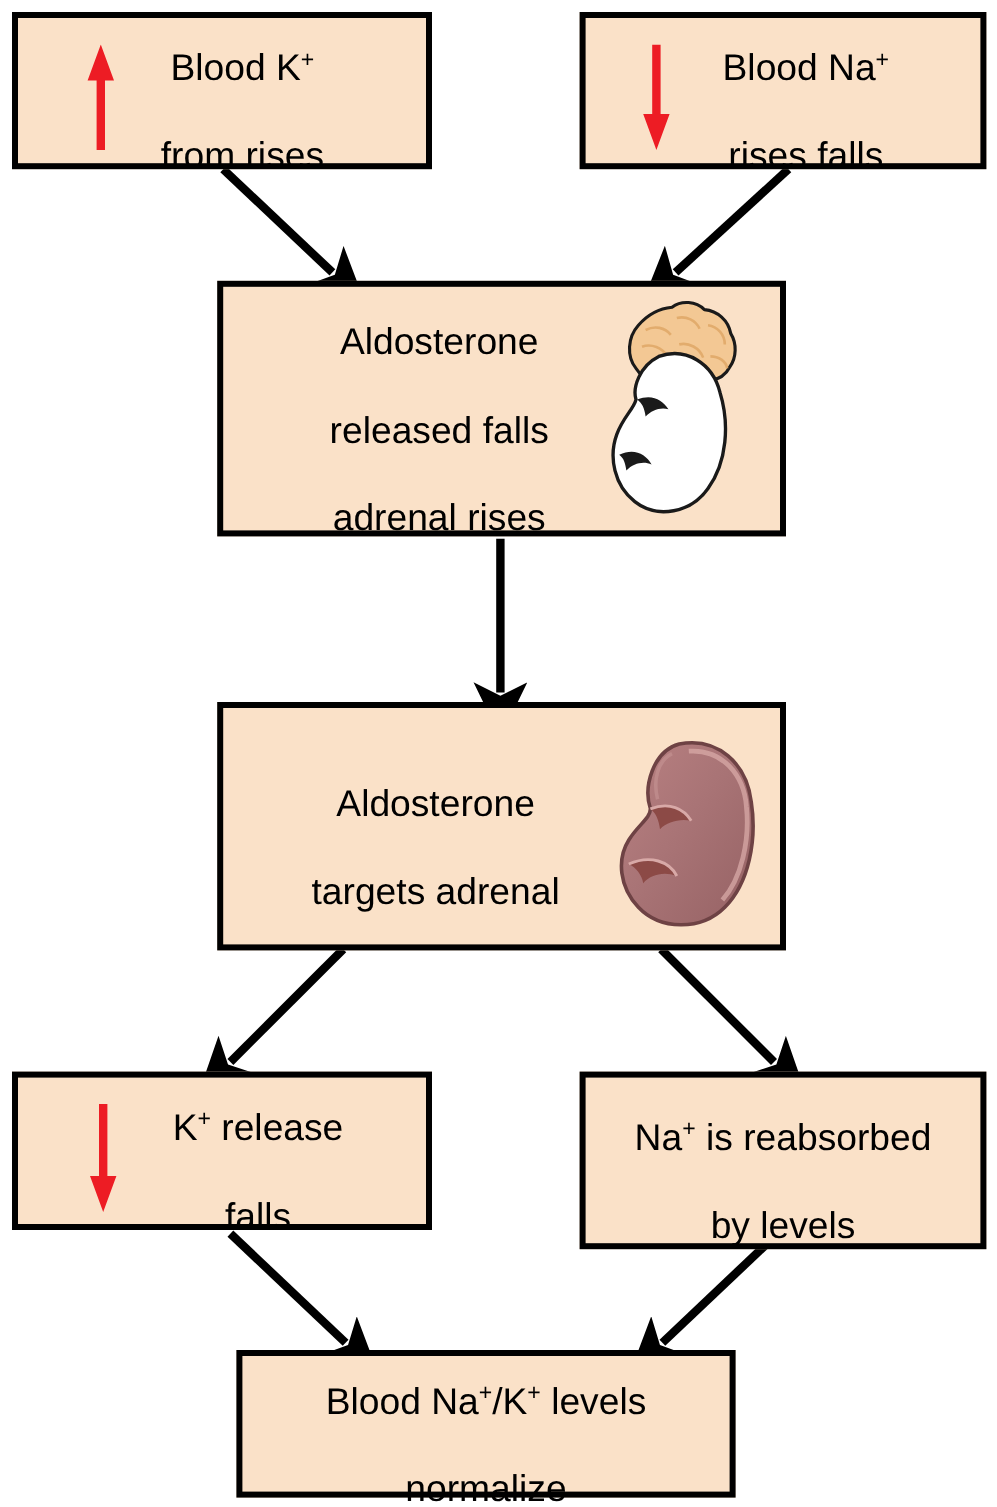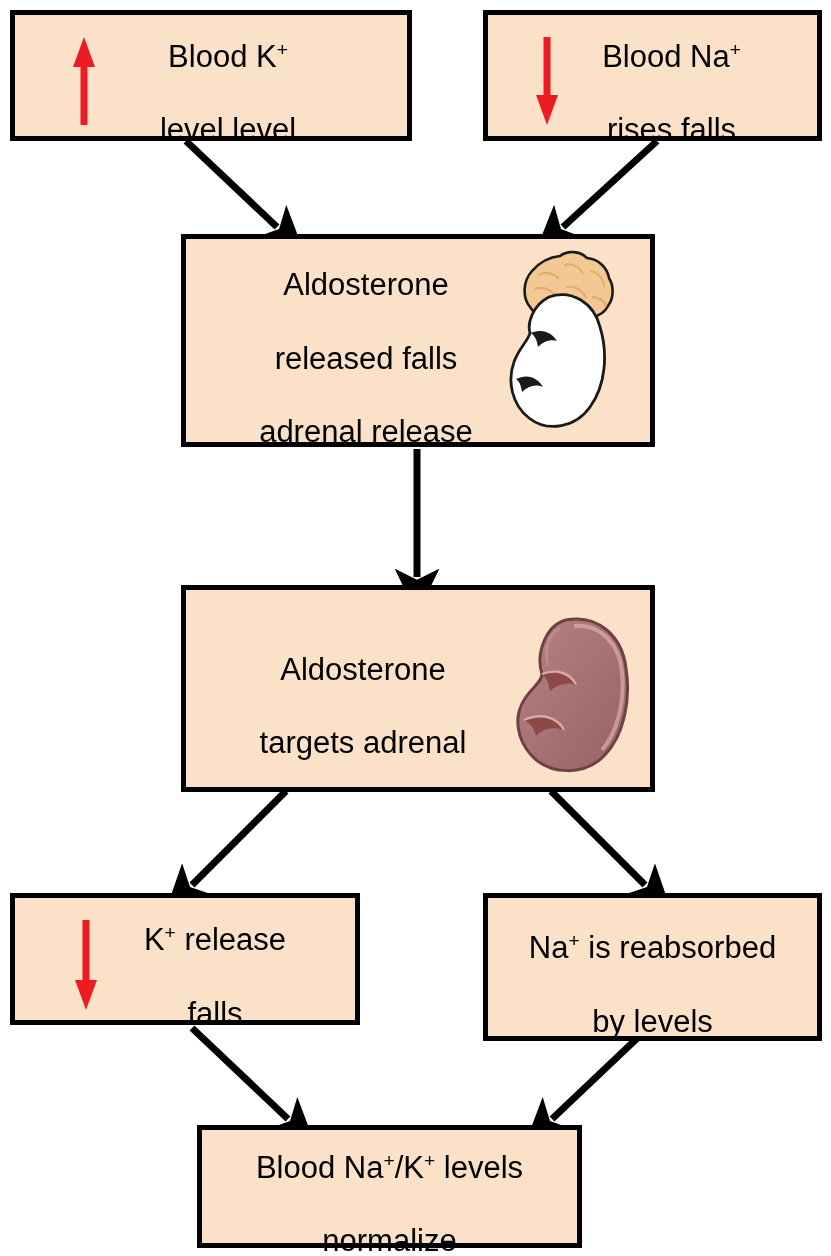"Blood K+" div.flow-box { width: 402px -> 350px }
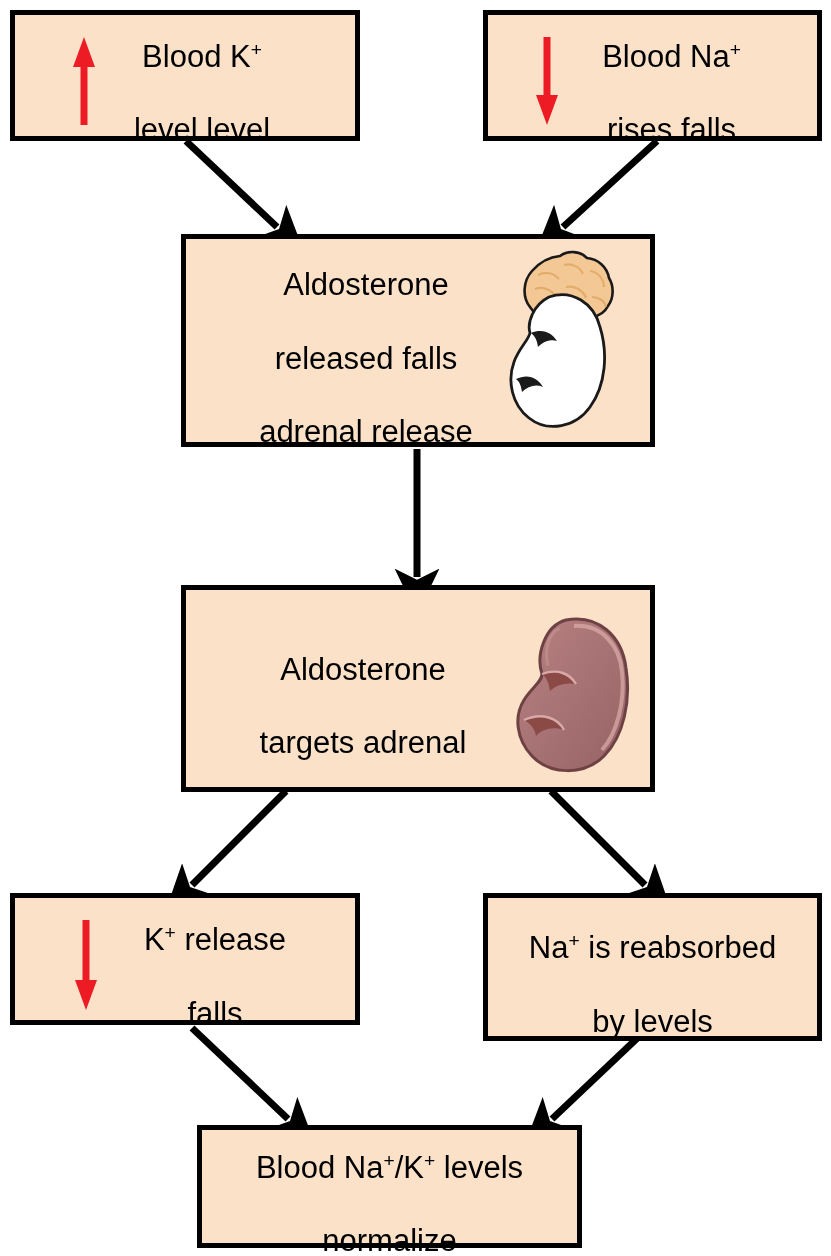"level level" span { text: level level -> from rises }
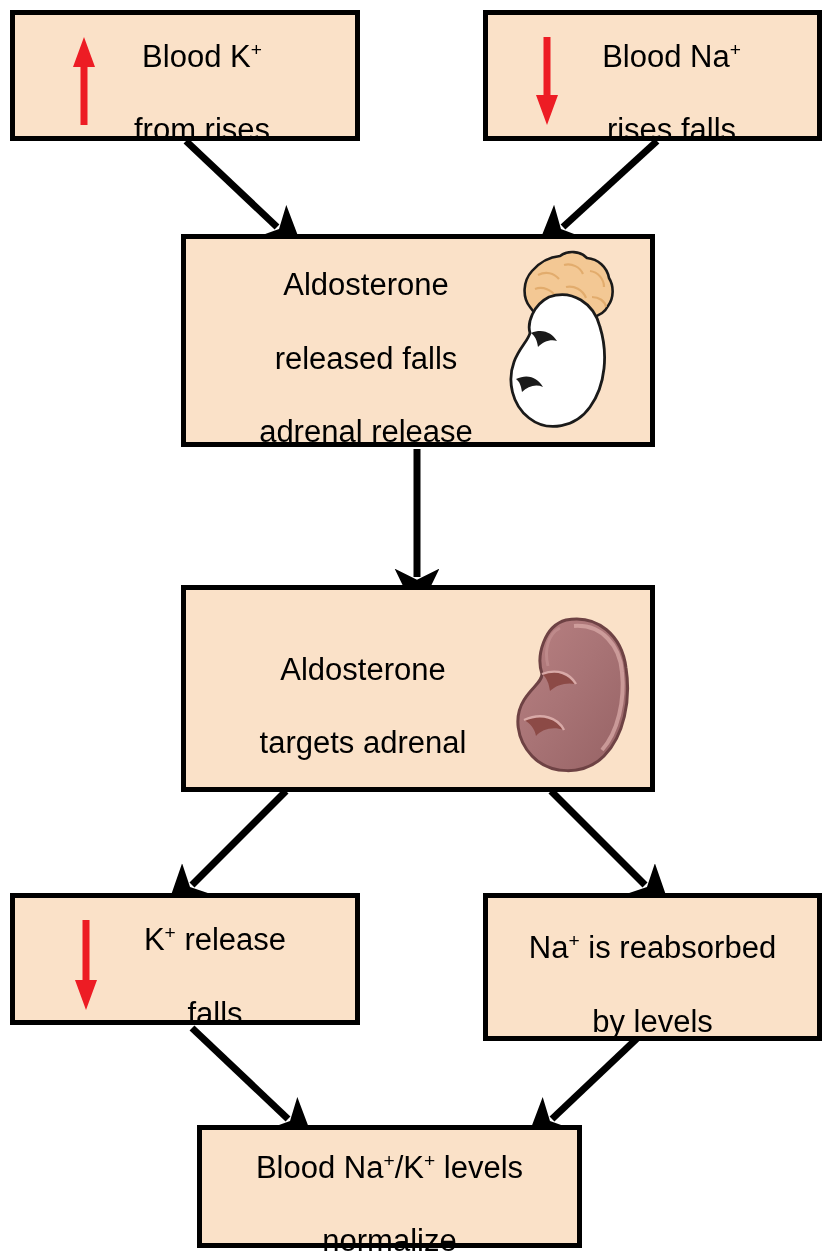"adrenal release" span { text: release -> rises }
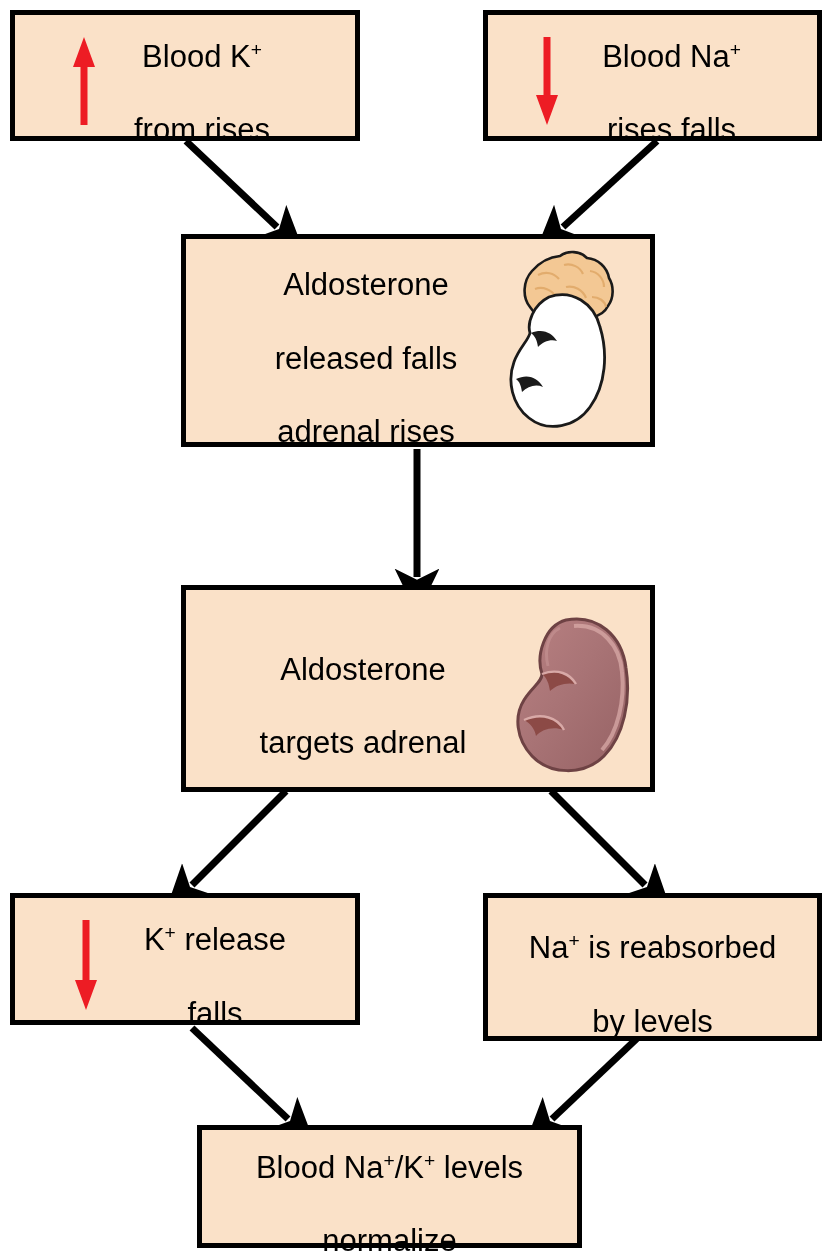"Blood Na+/K+ levels" div.flow-box { width: 385px -> 416px }
